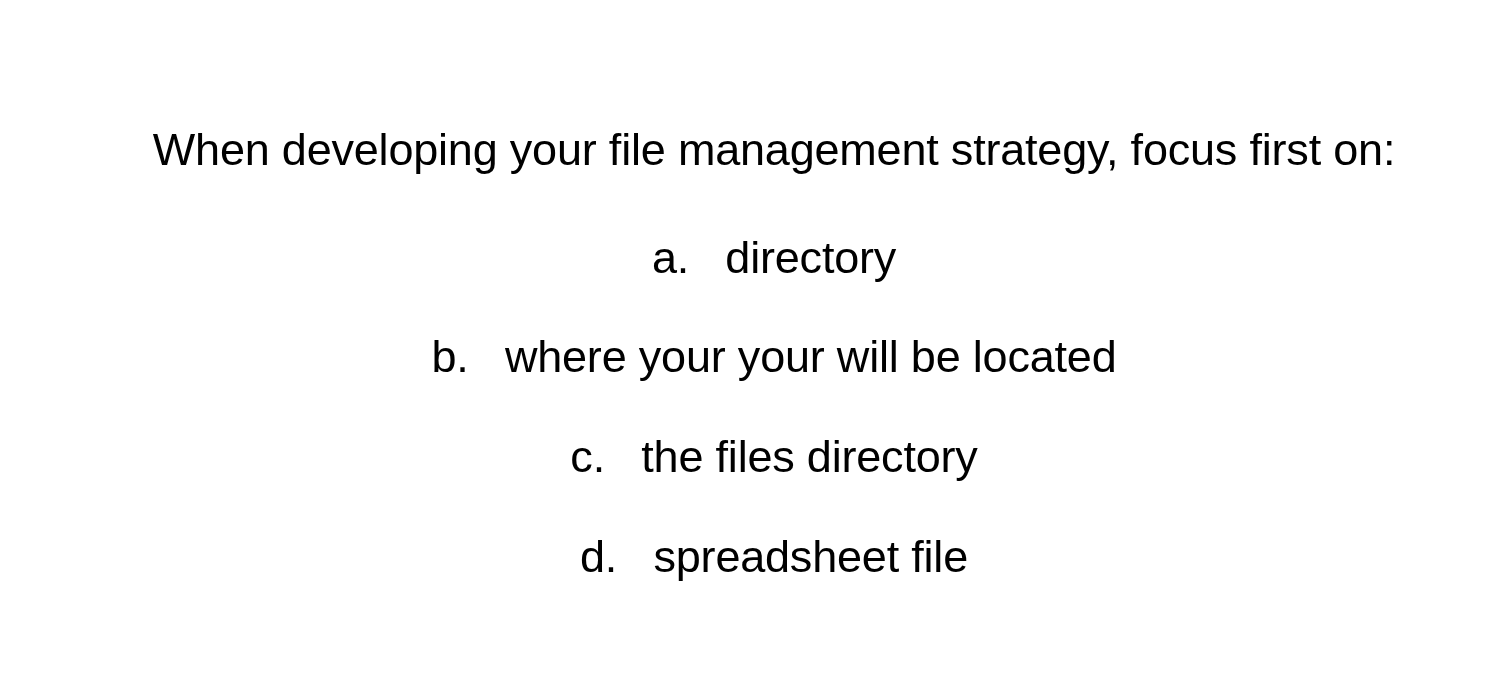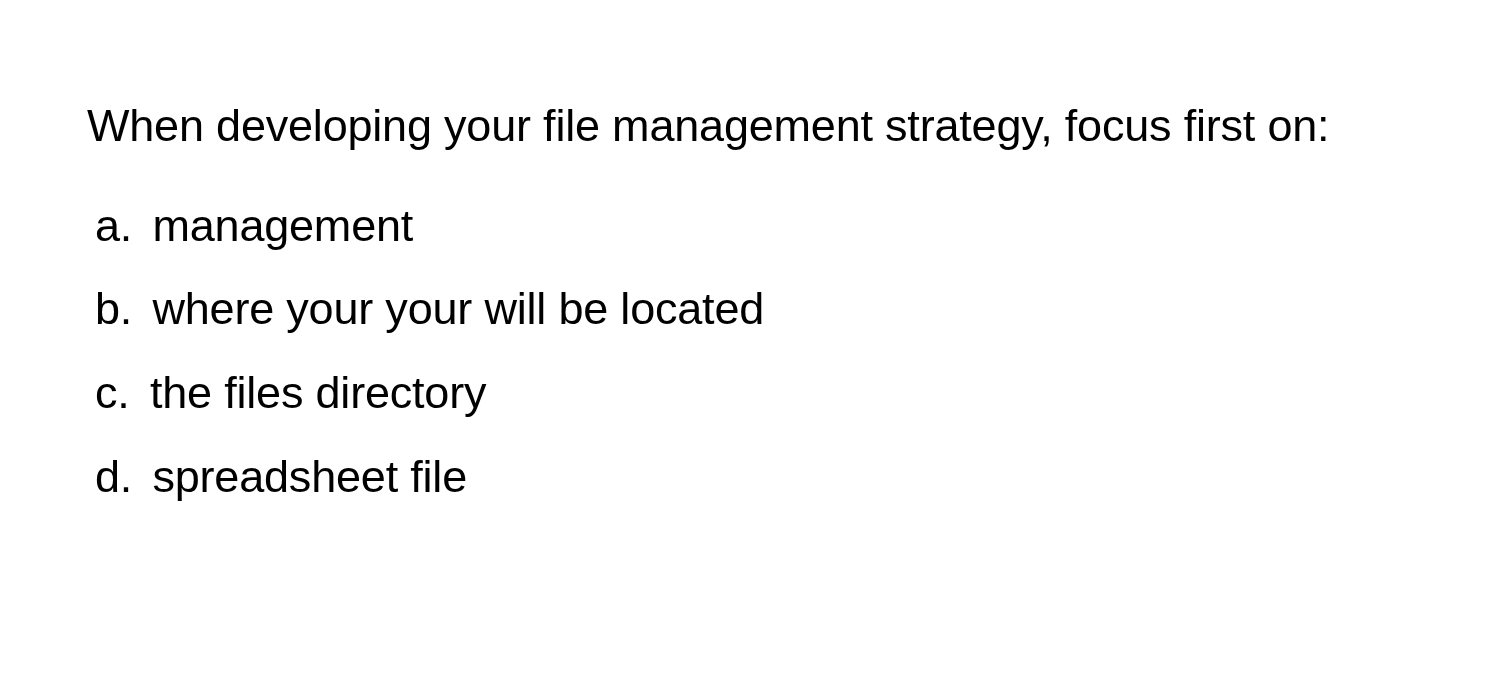"When developing your file management" * { margin: 4px -> 12px; text-align: none -> center }
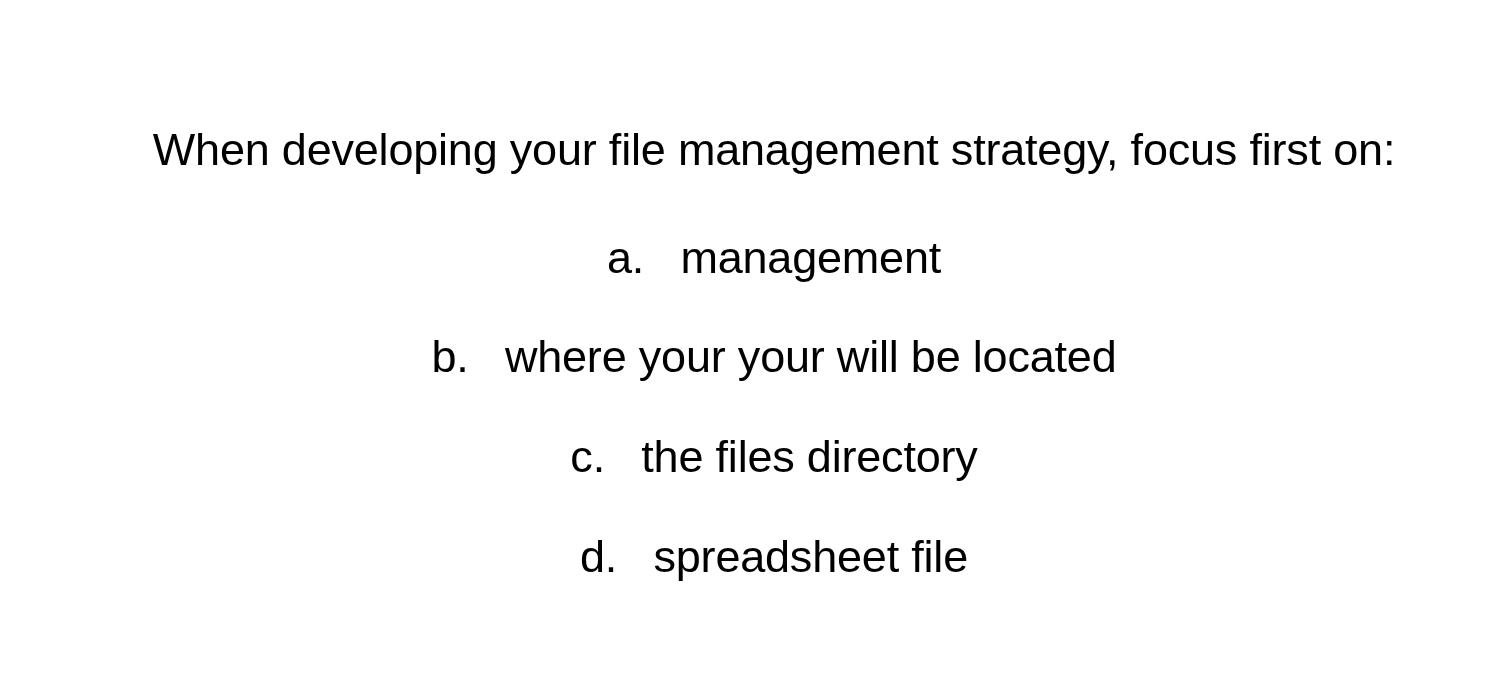"management" span { text: management -> directory }
